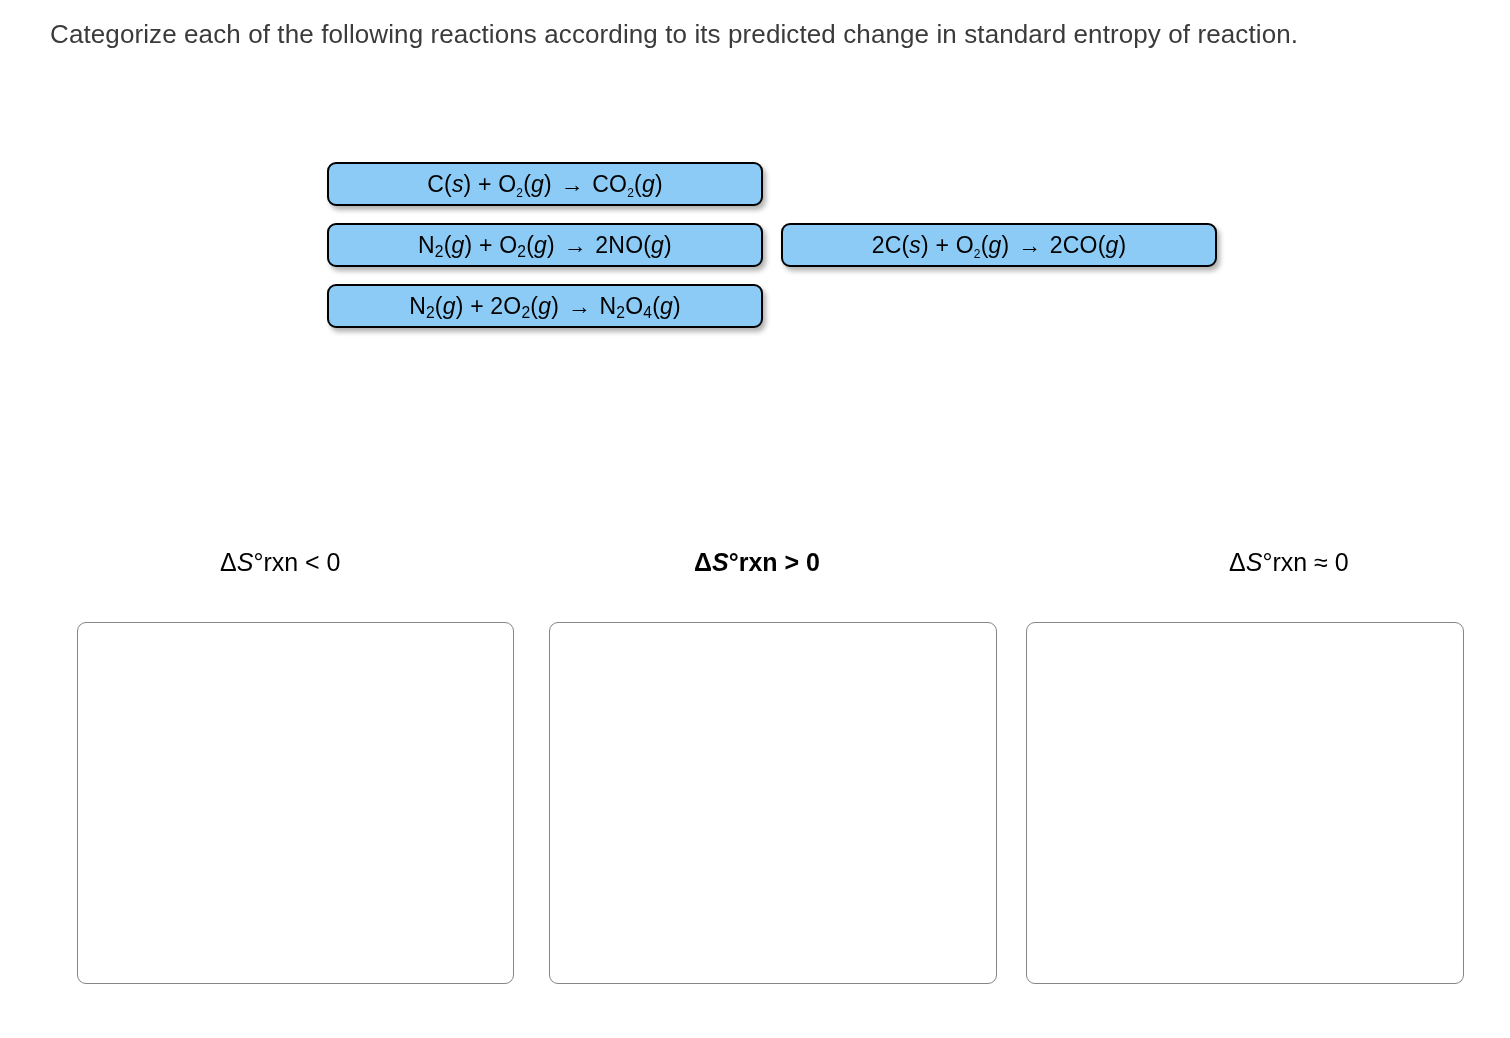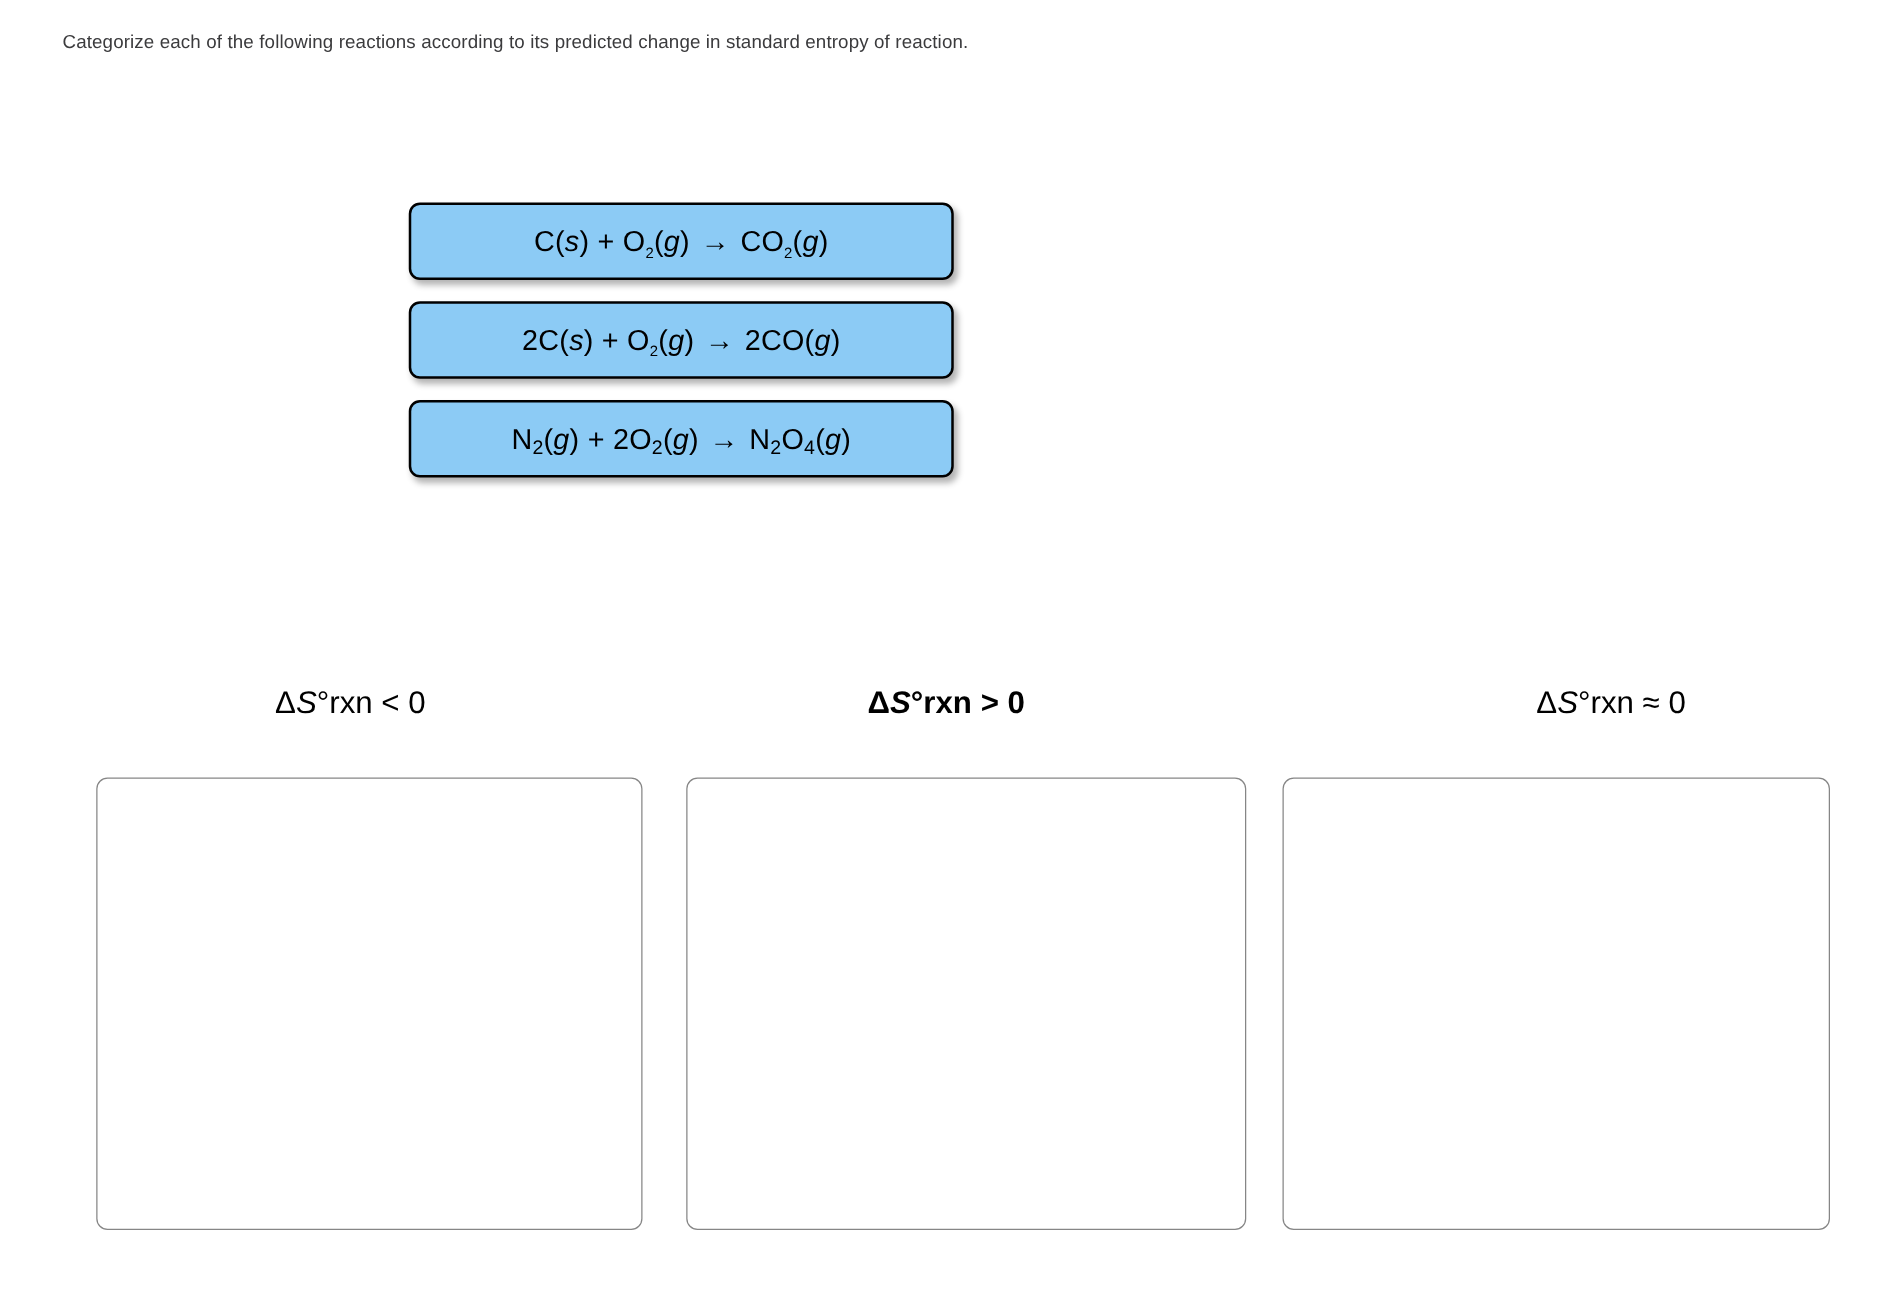"Categorize each of the following" #prompt { font-size: 15px -> 26px }
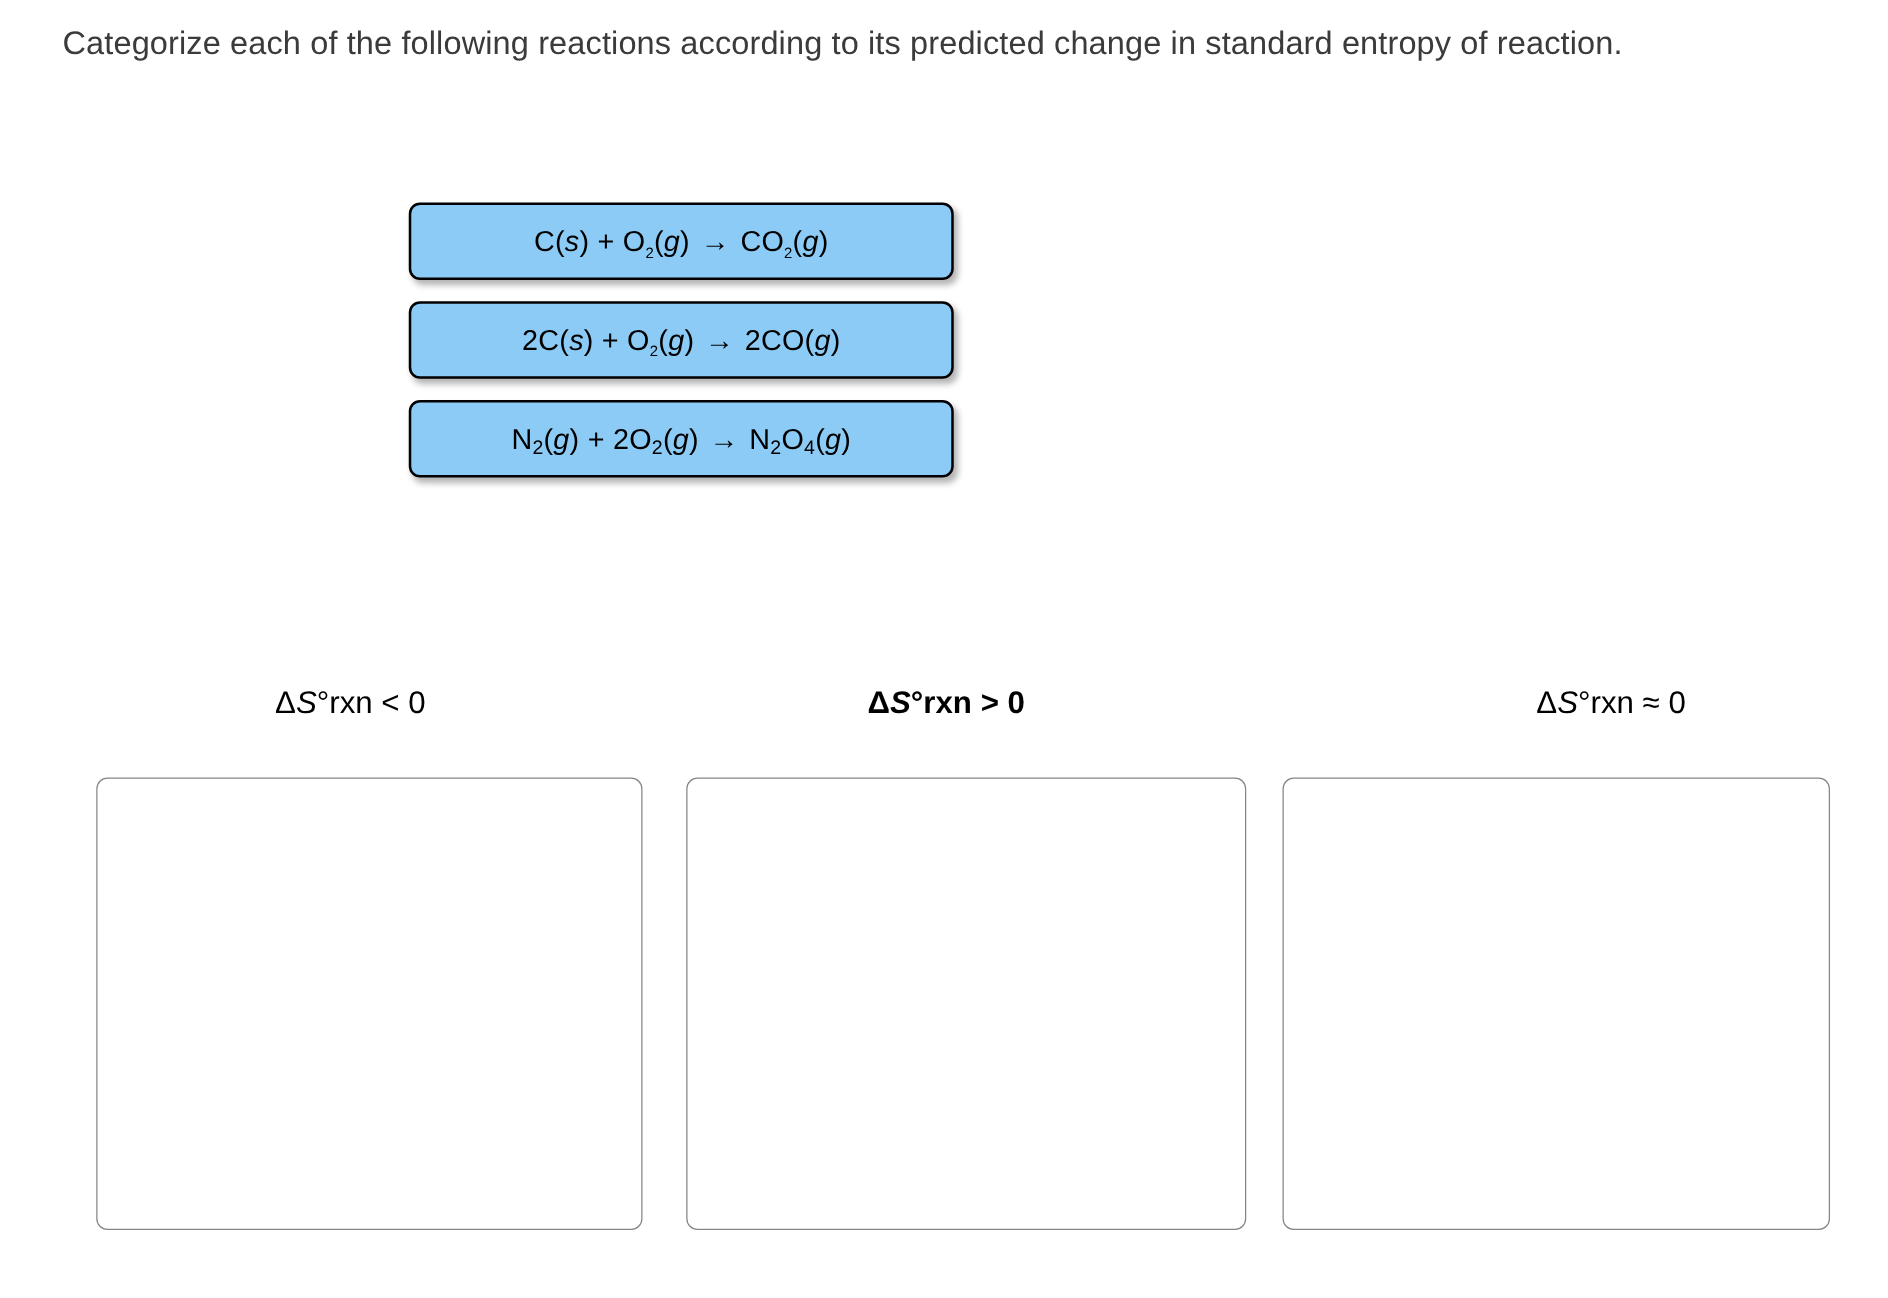"C(s) + O2(g) → CO2(g)" .tile { height: 62px -> 44px }
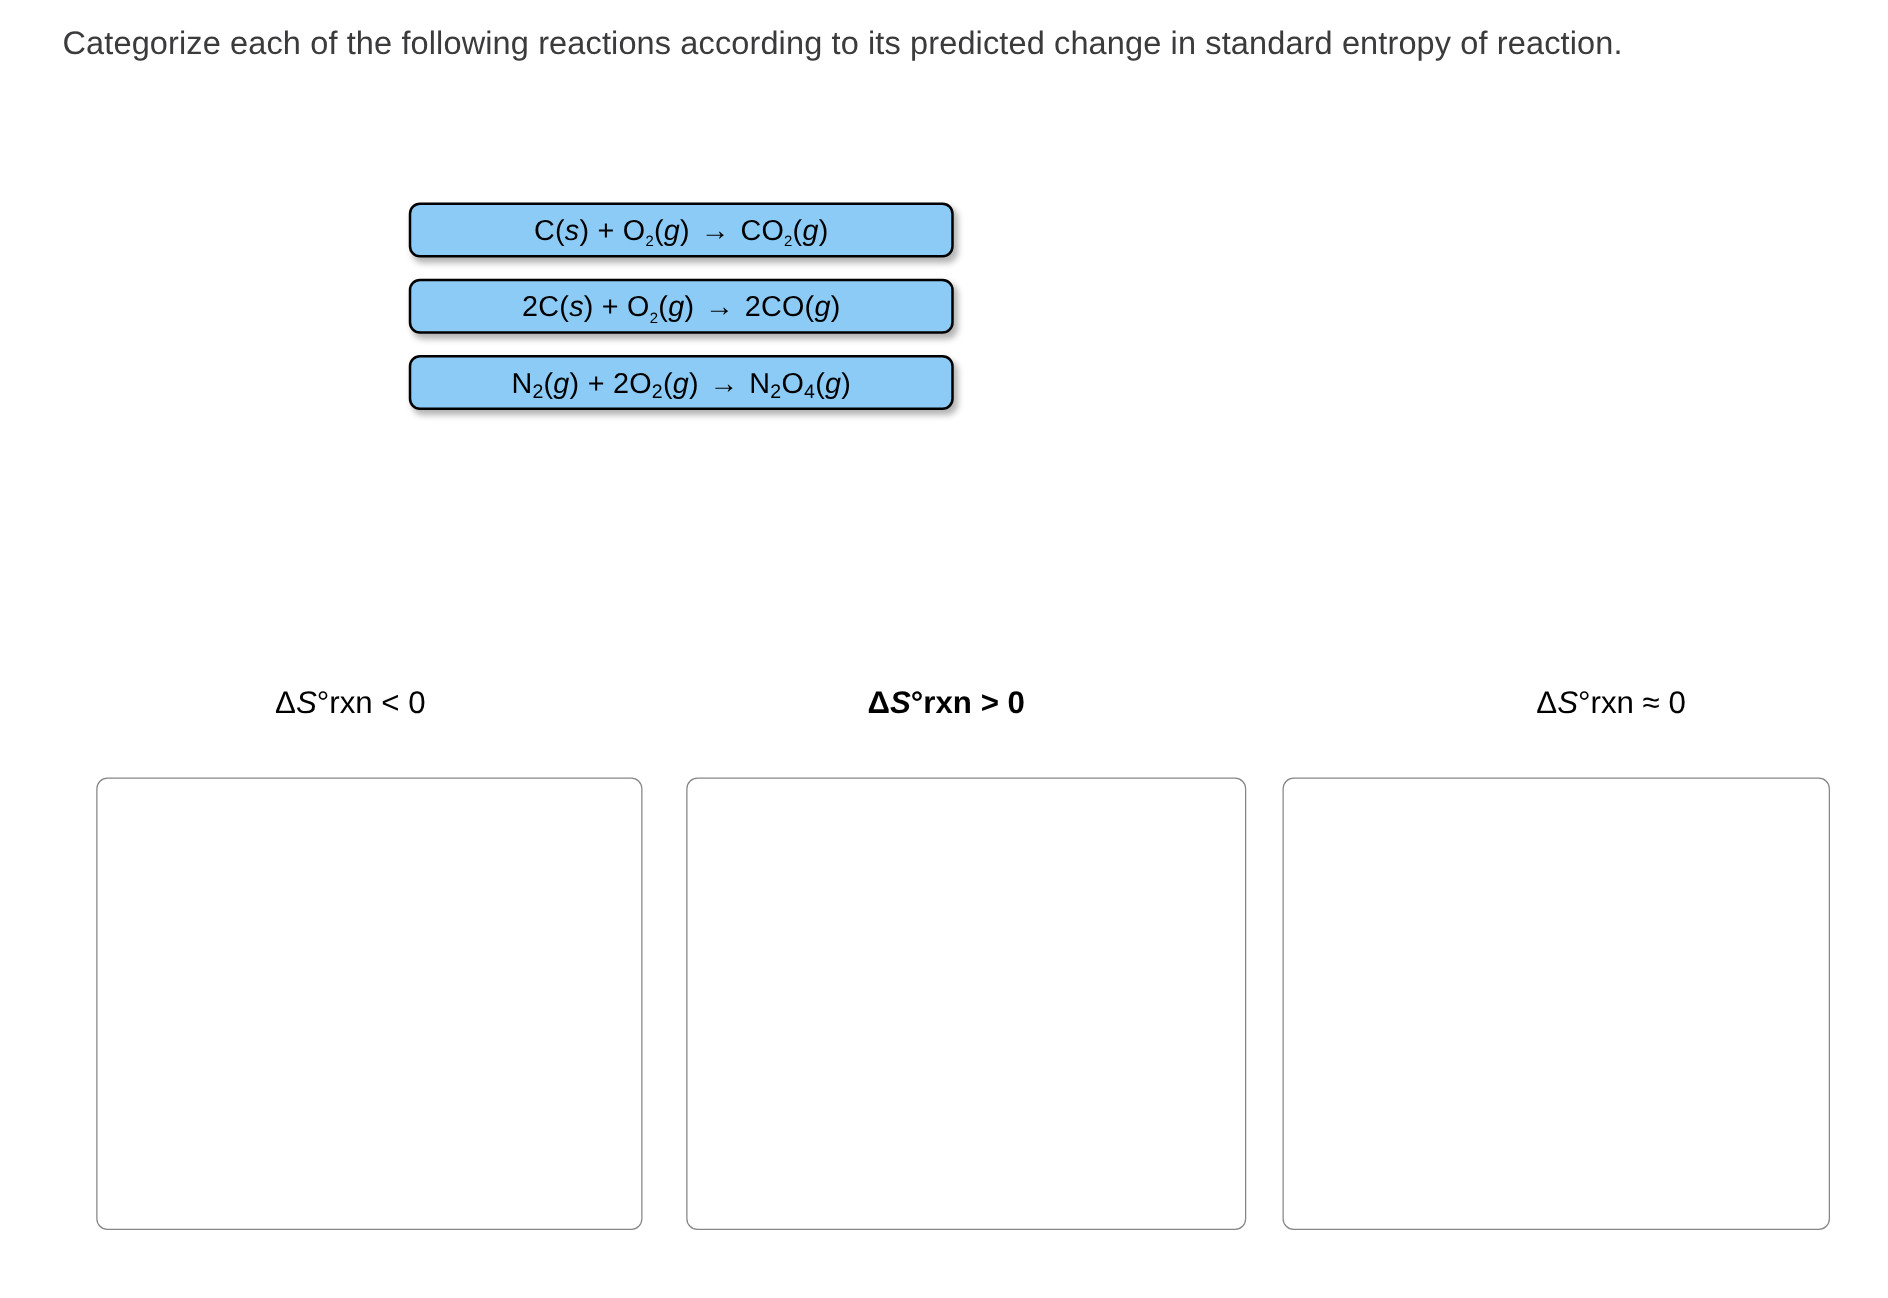"N2(g) + O2(g) → 2NO(g)" div.tile { html: none -> <div> <span><span>N</span><sub>2</sub><span>(</span><i>g</i><span>) + O</span><sub>2</sub><span>(</span><i>g</i><span>) </span><span>→</span><span> 2NO(</span><i>g</i><span>)</span></span> </div> }
